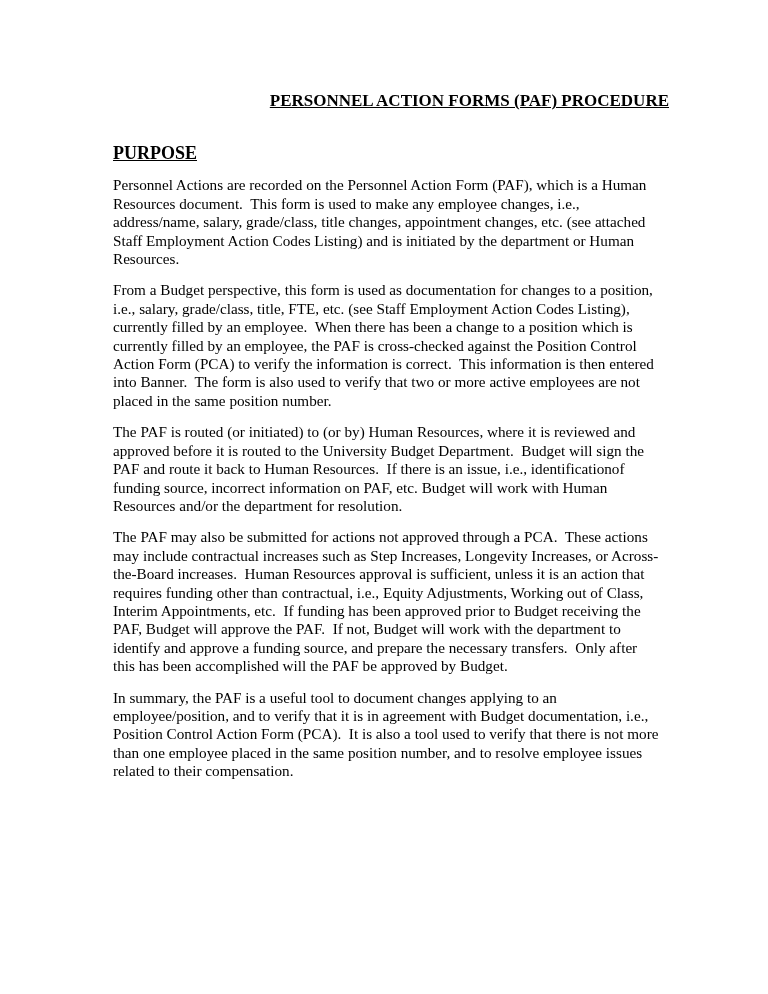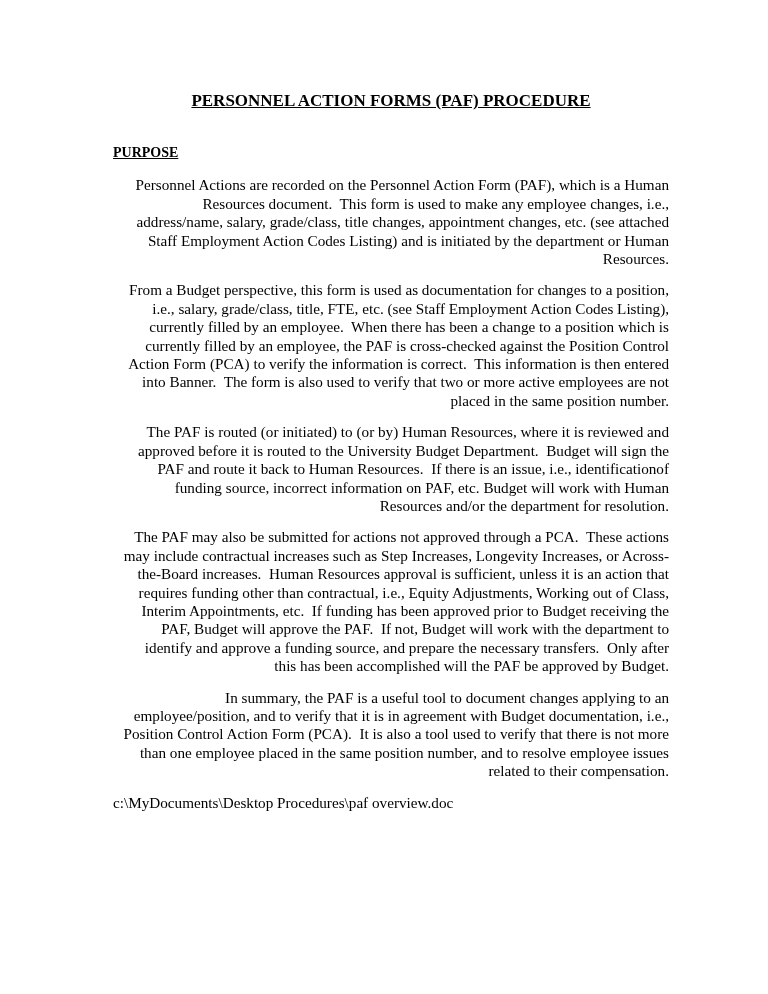"PERSONNEL ACTION FORMS (PAF) PROCEDURE" .doc-title { text-align: center -> right }
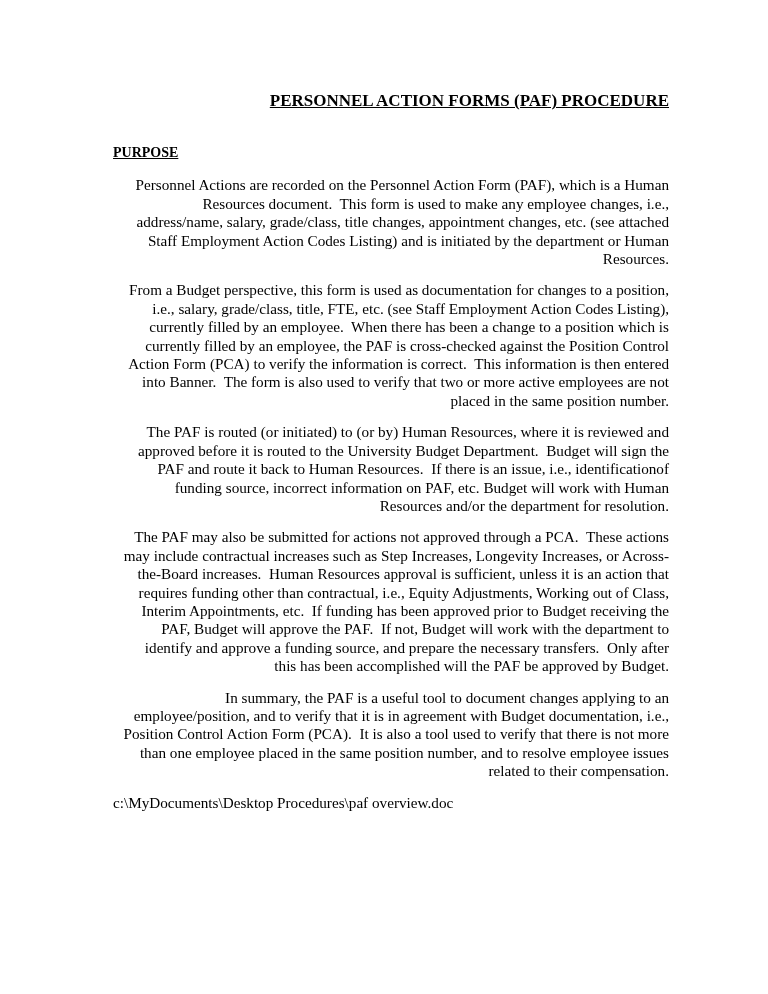"PURPOSE" .section-heading { font-size: 14px -> 18px }
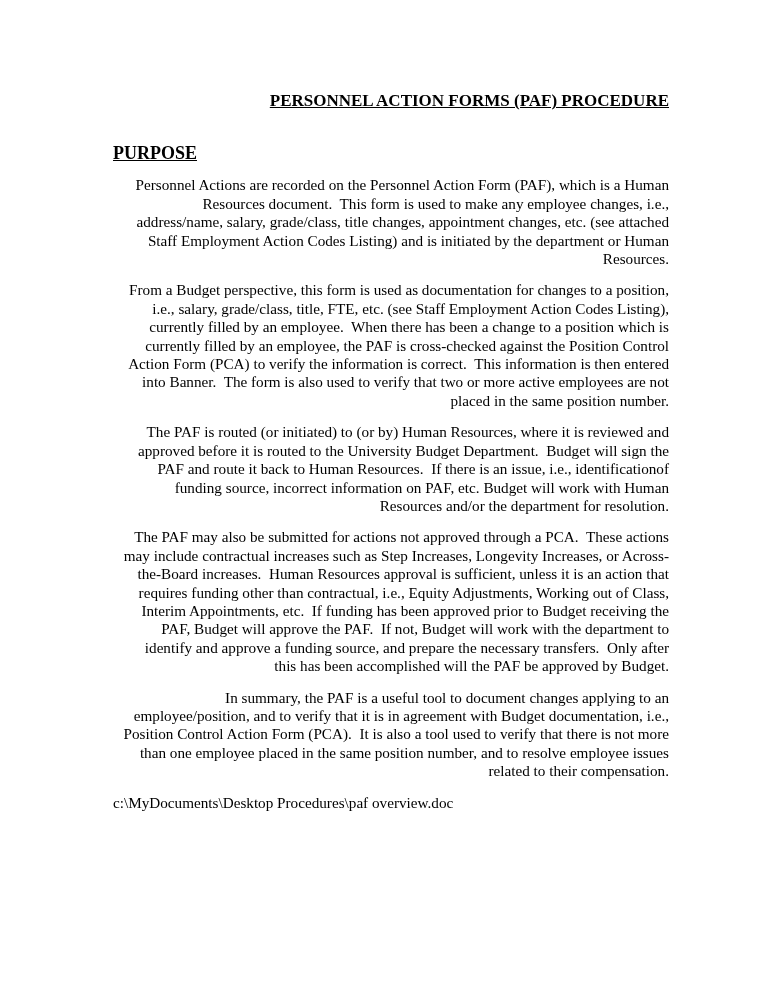"Personnel Actions are recorded on" .para { margin: 0 0 13px 6px -> 0 0 13px 0; text-align: right -> none }
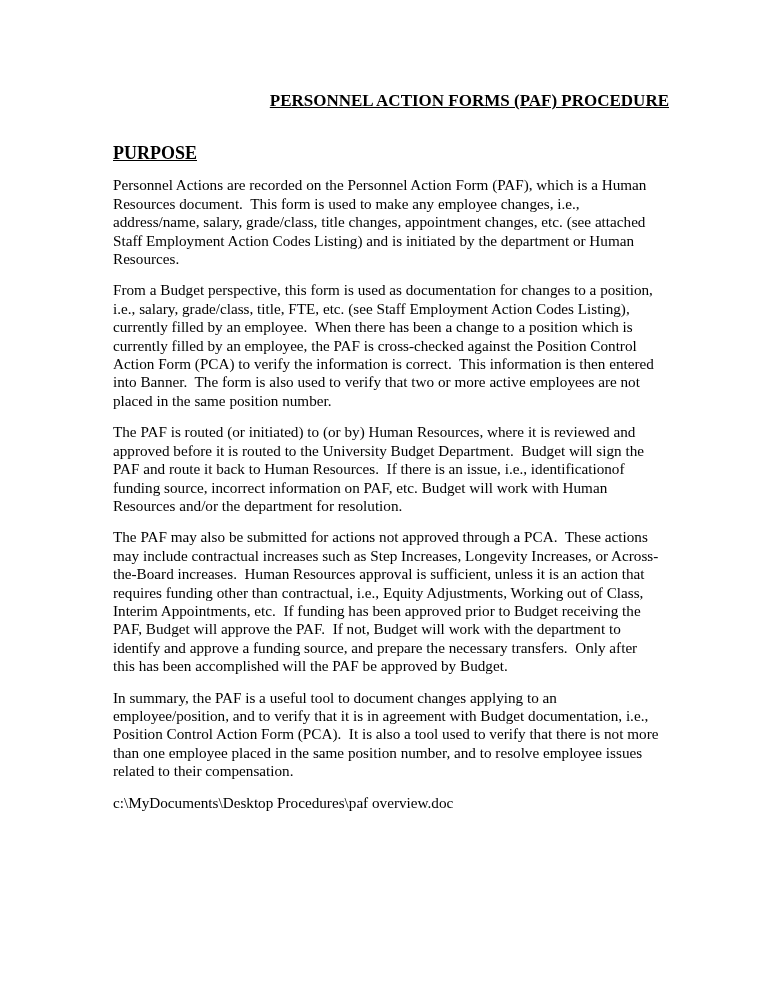"c:\MyDocuments\Desktop Procedures\paf" p.footer-path { html: <p>c:\MyDocuments\Desktop Procedures\paf overview.doc</p> -> none }
